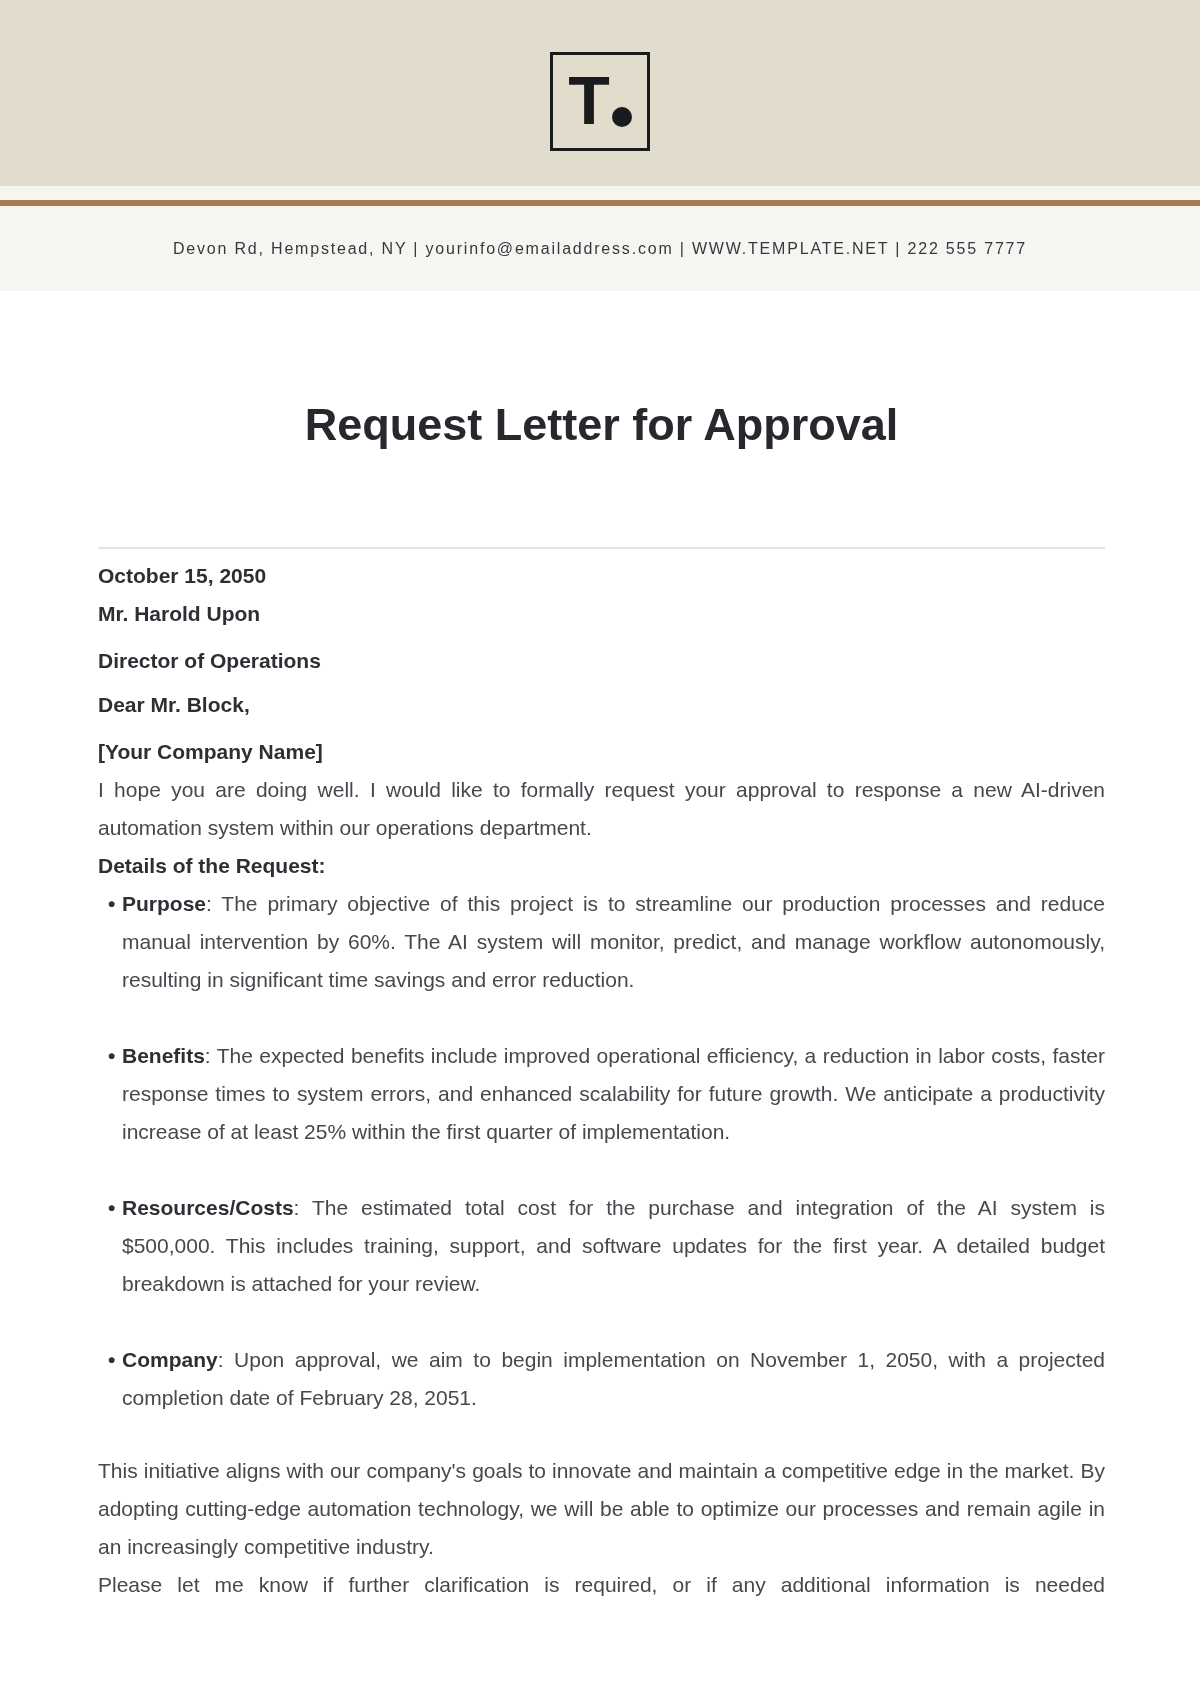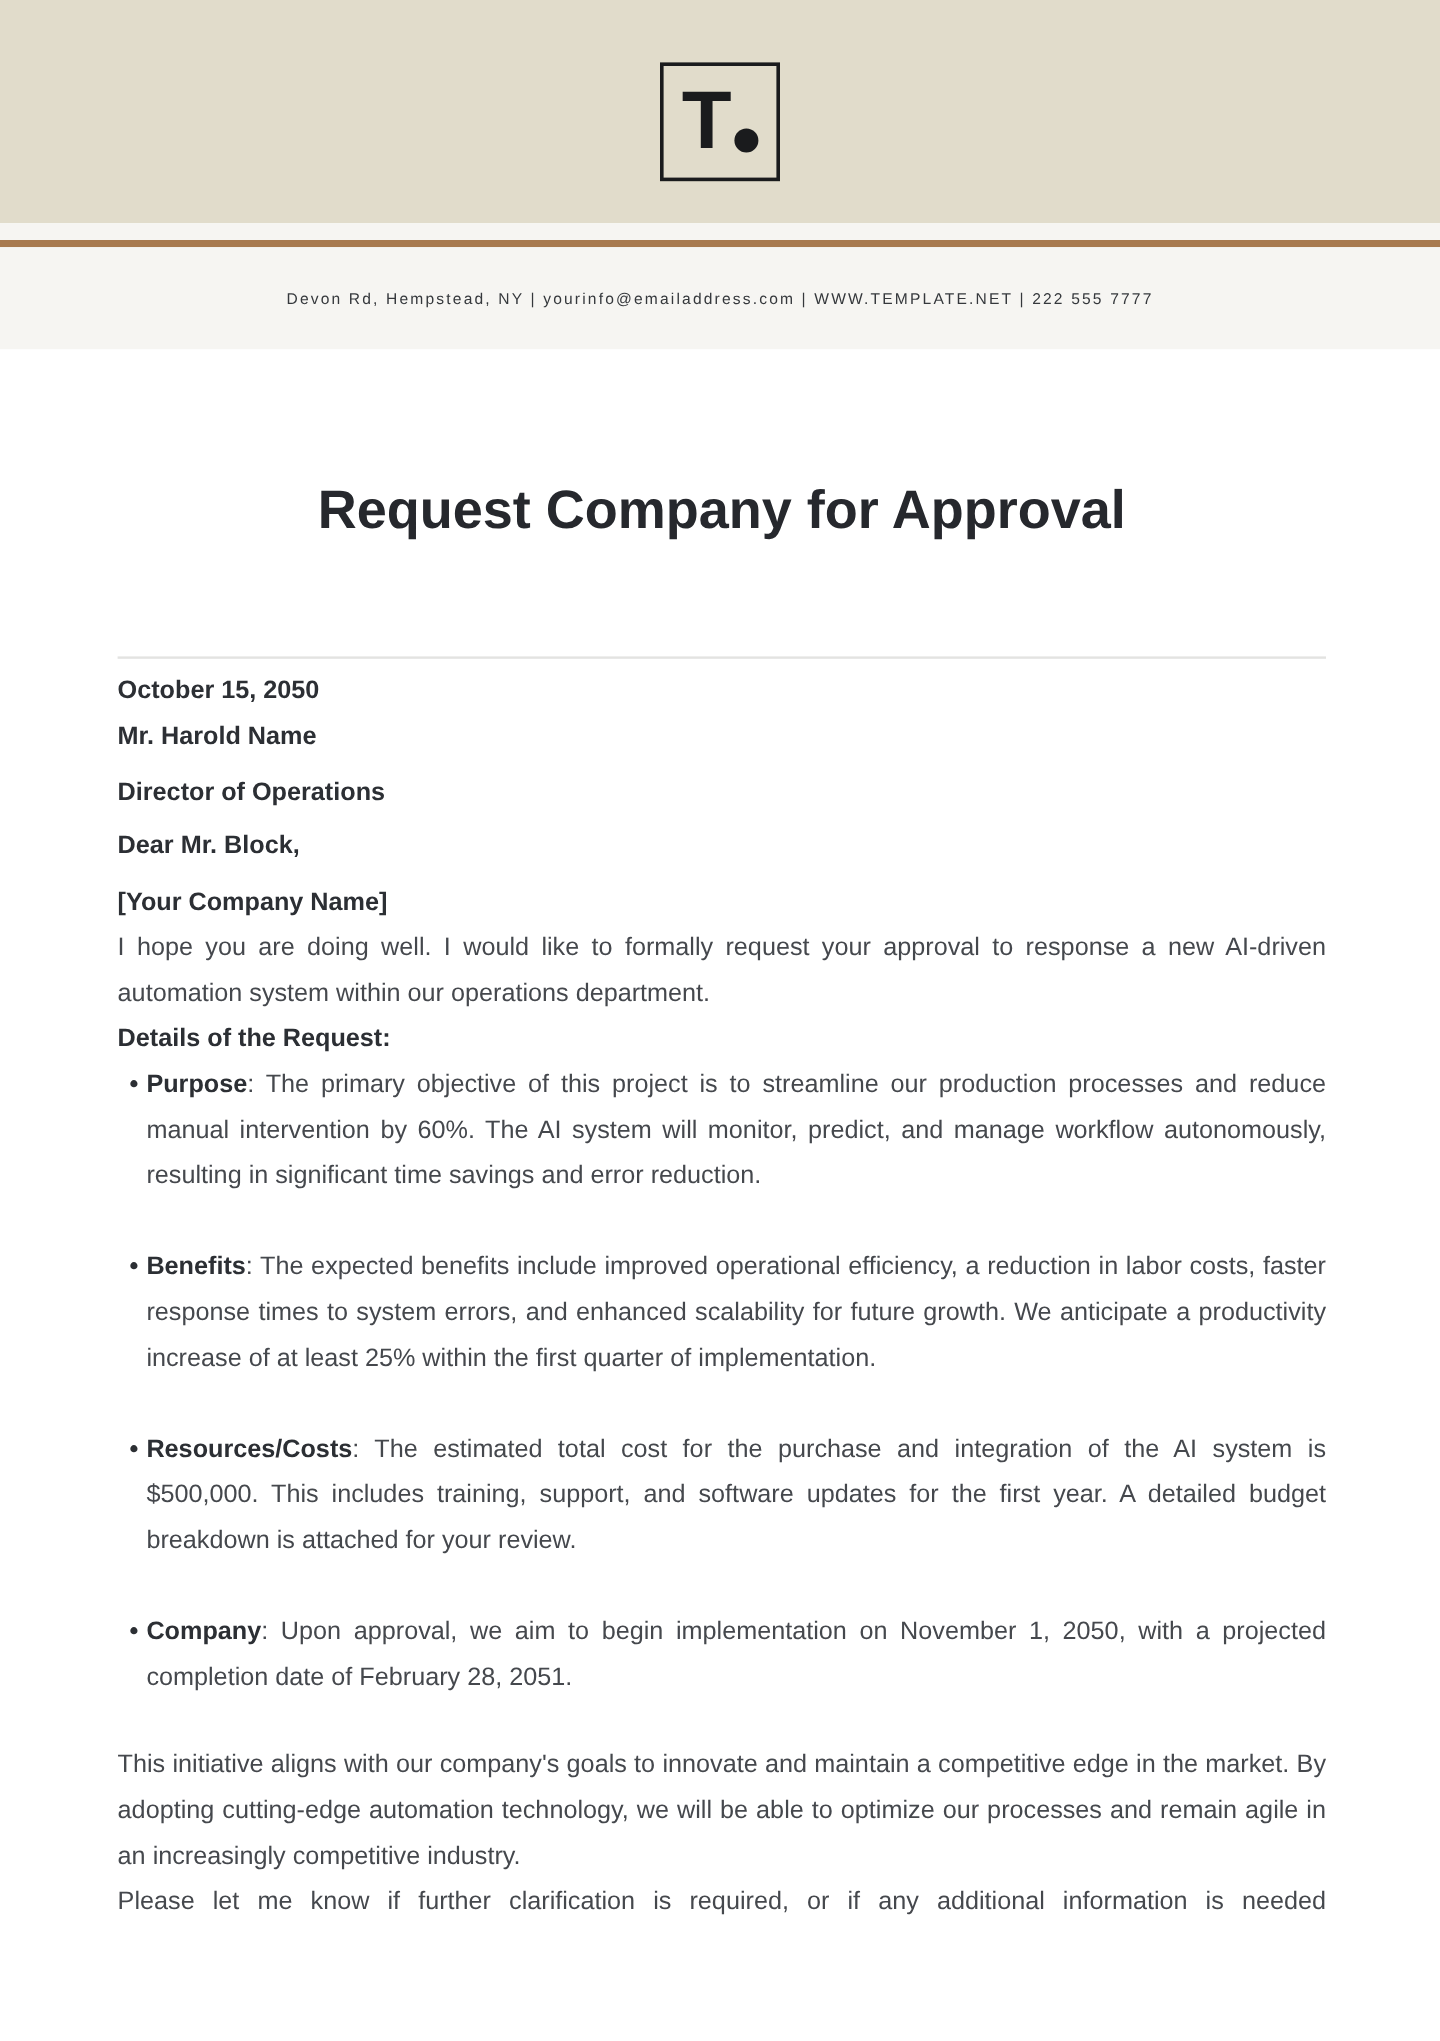"Devon Rd, Hempstead, NY |" .contact-text { font-size: 13px -> 16px }
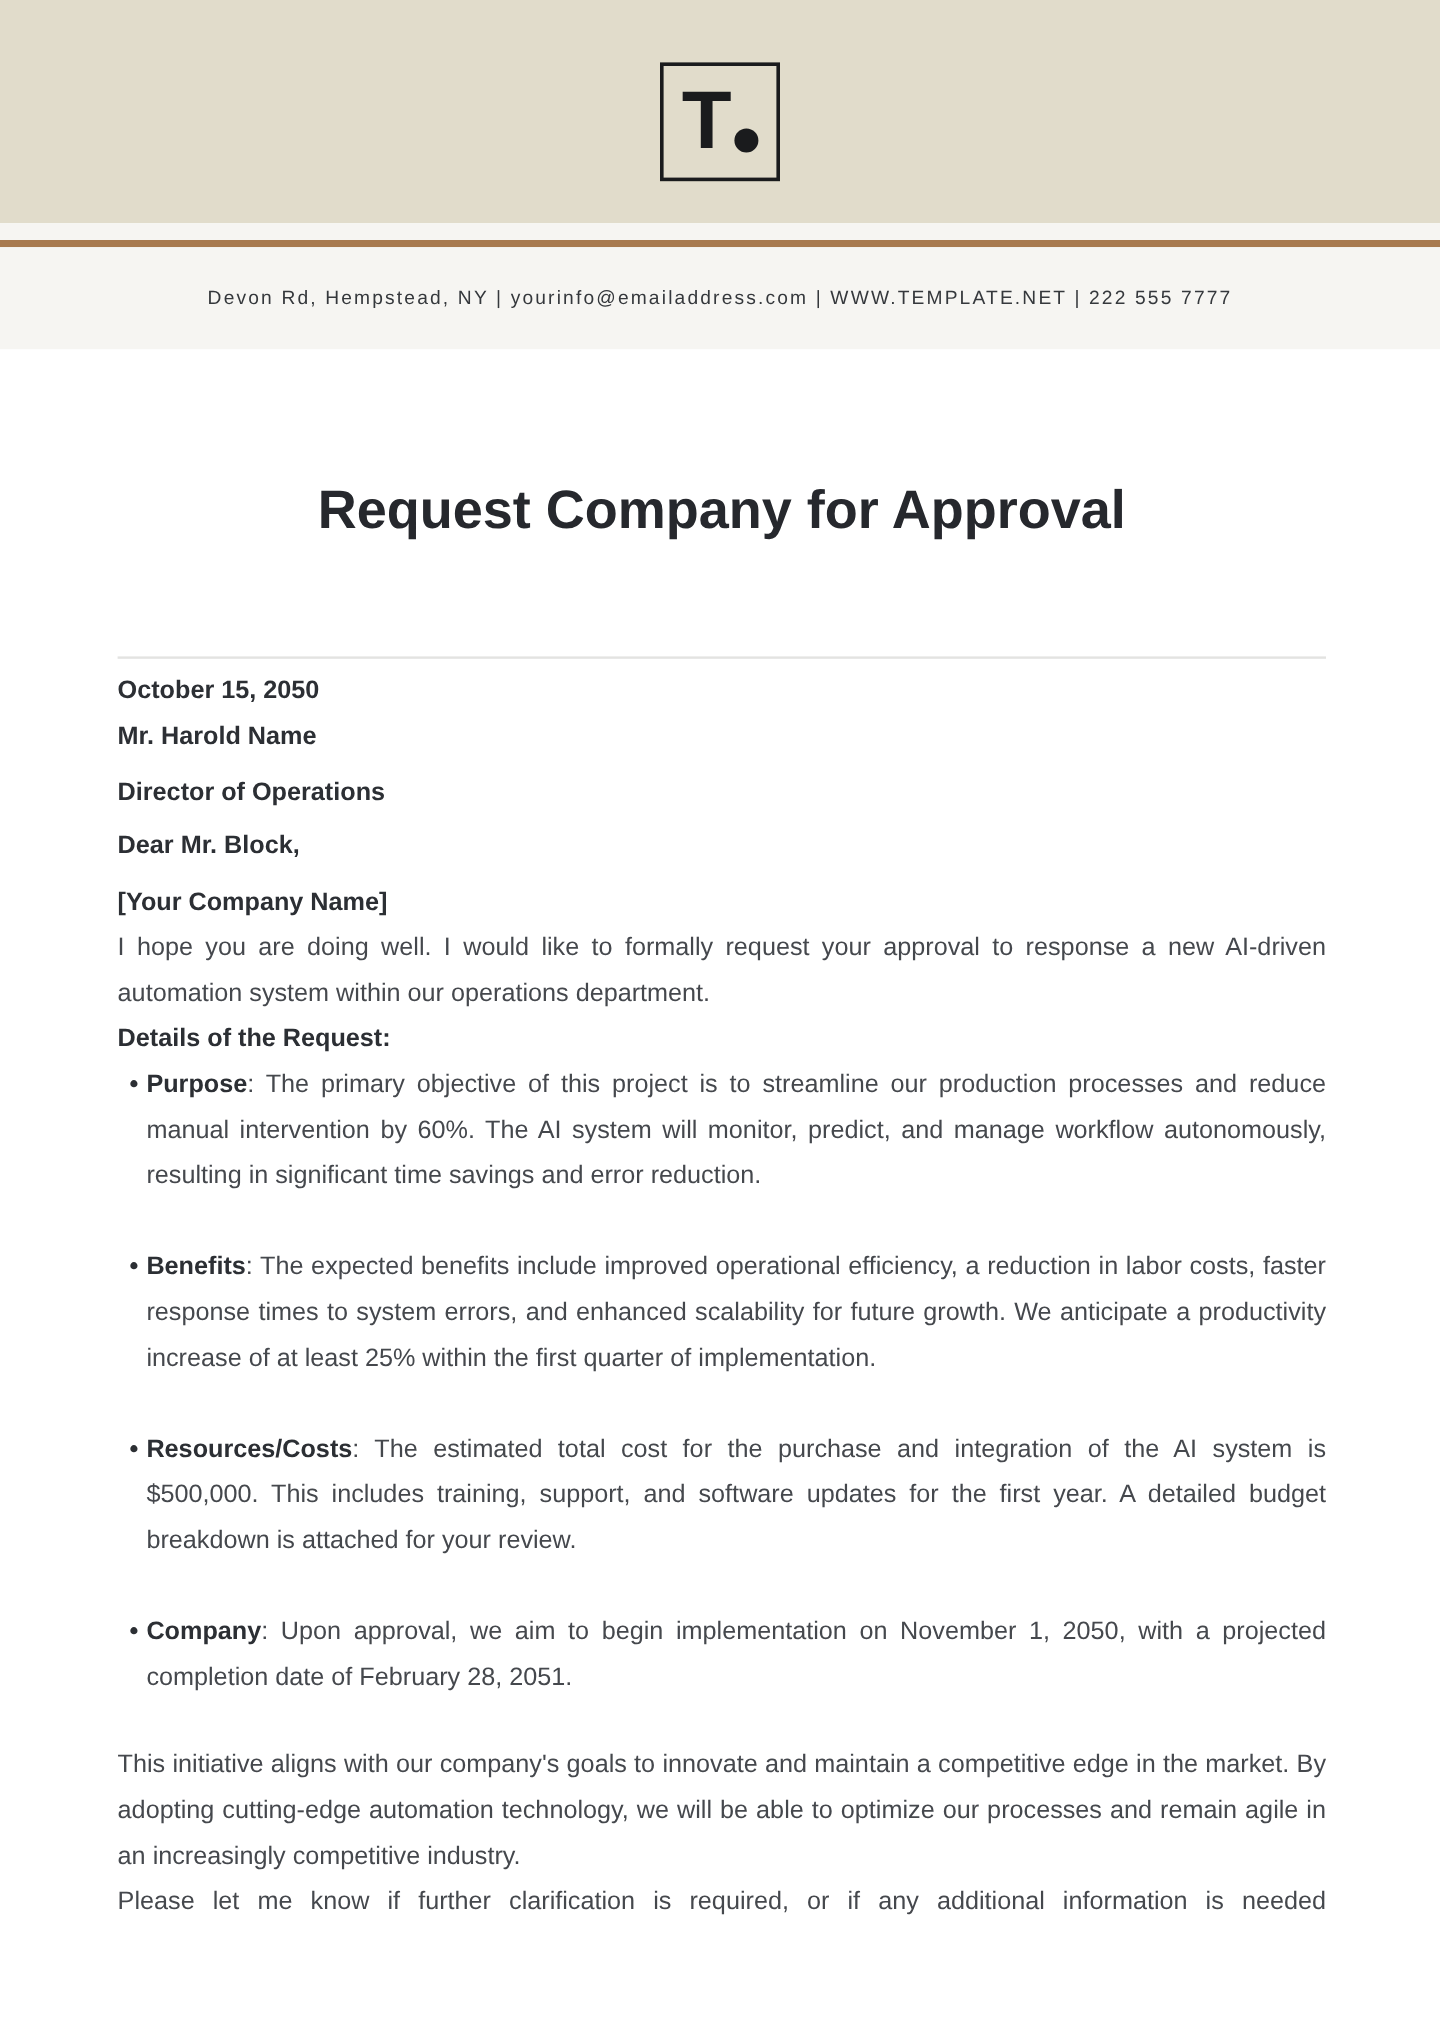"Request Company for Approval" h1.letter-title { text: Company -> Letter }
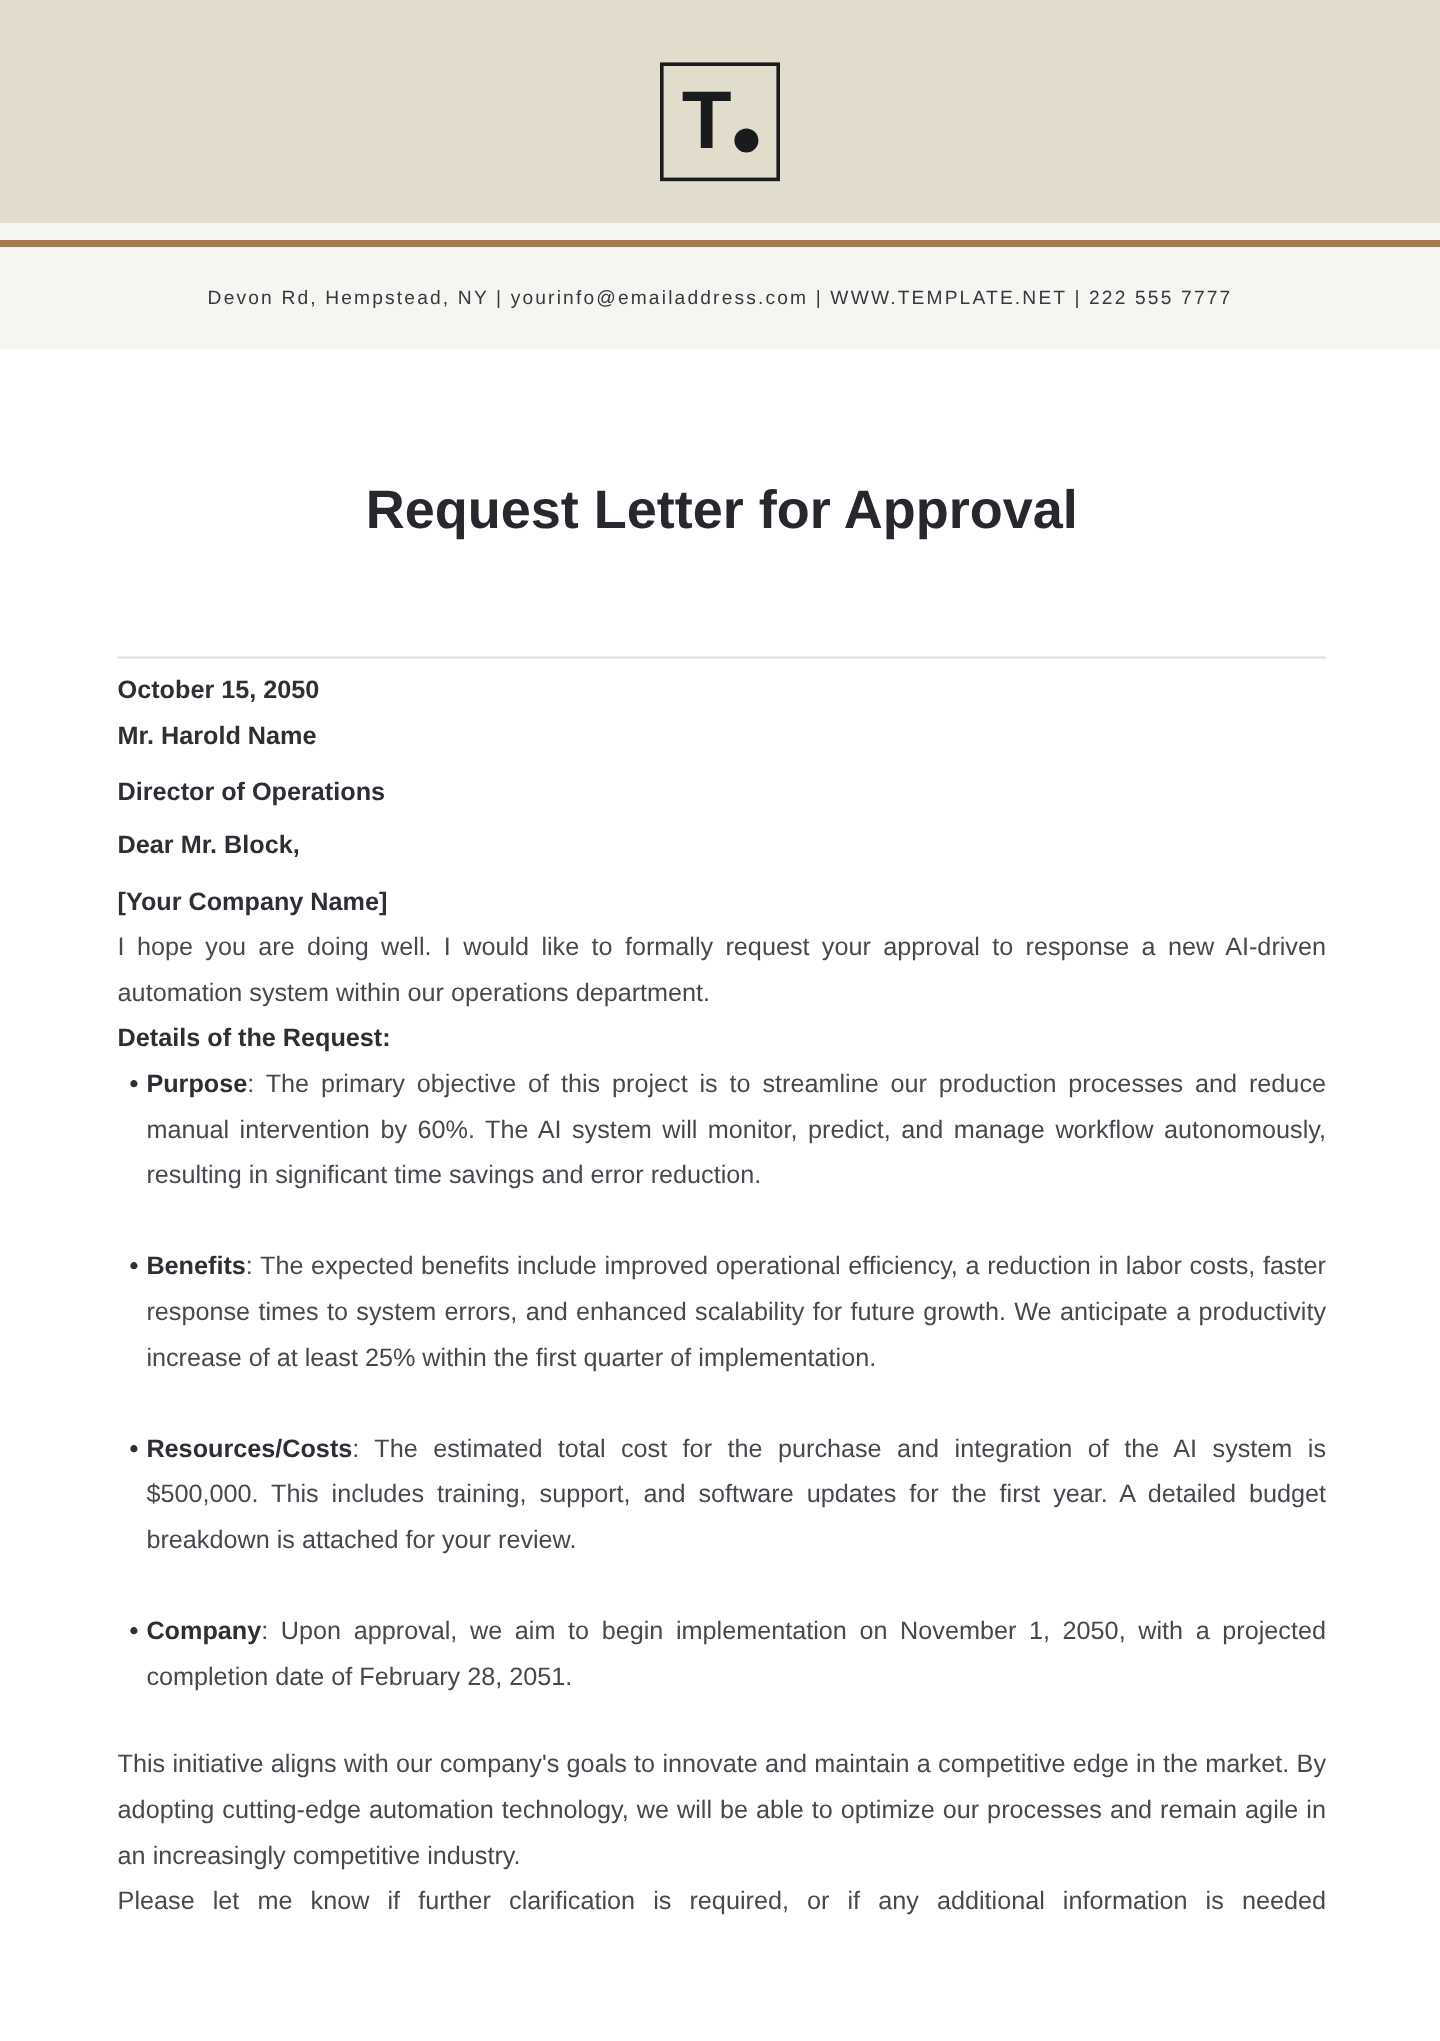"Mr. Harold Name" p.hdr-line { text: Name -> Upon }
